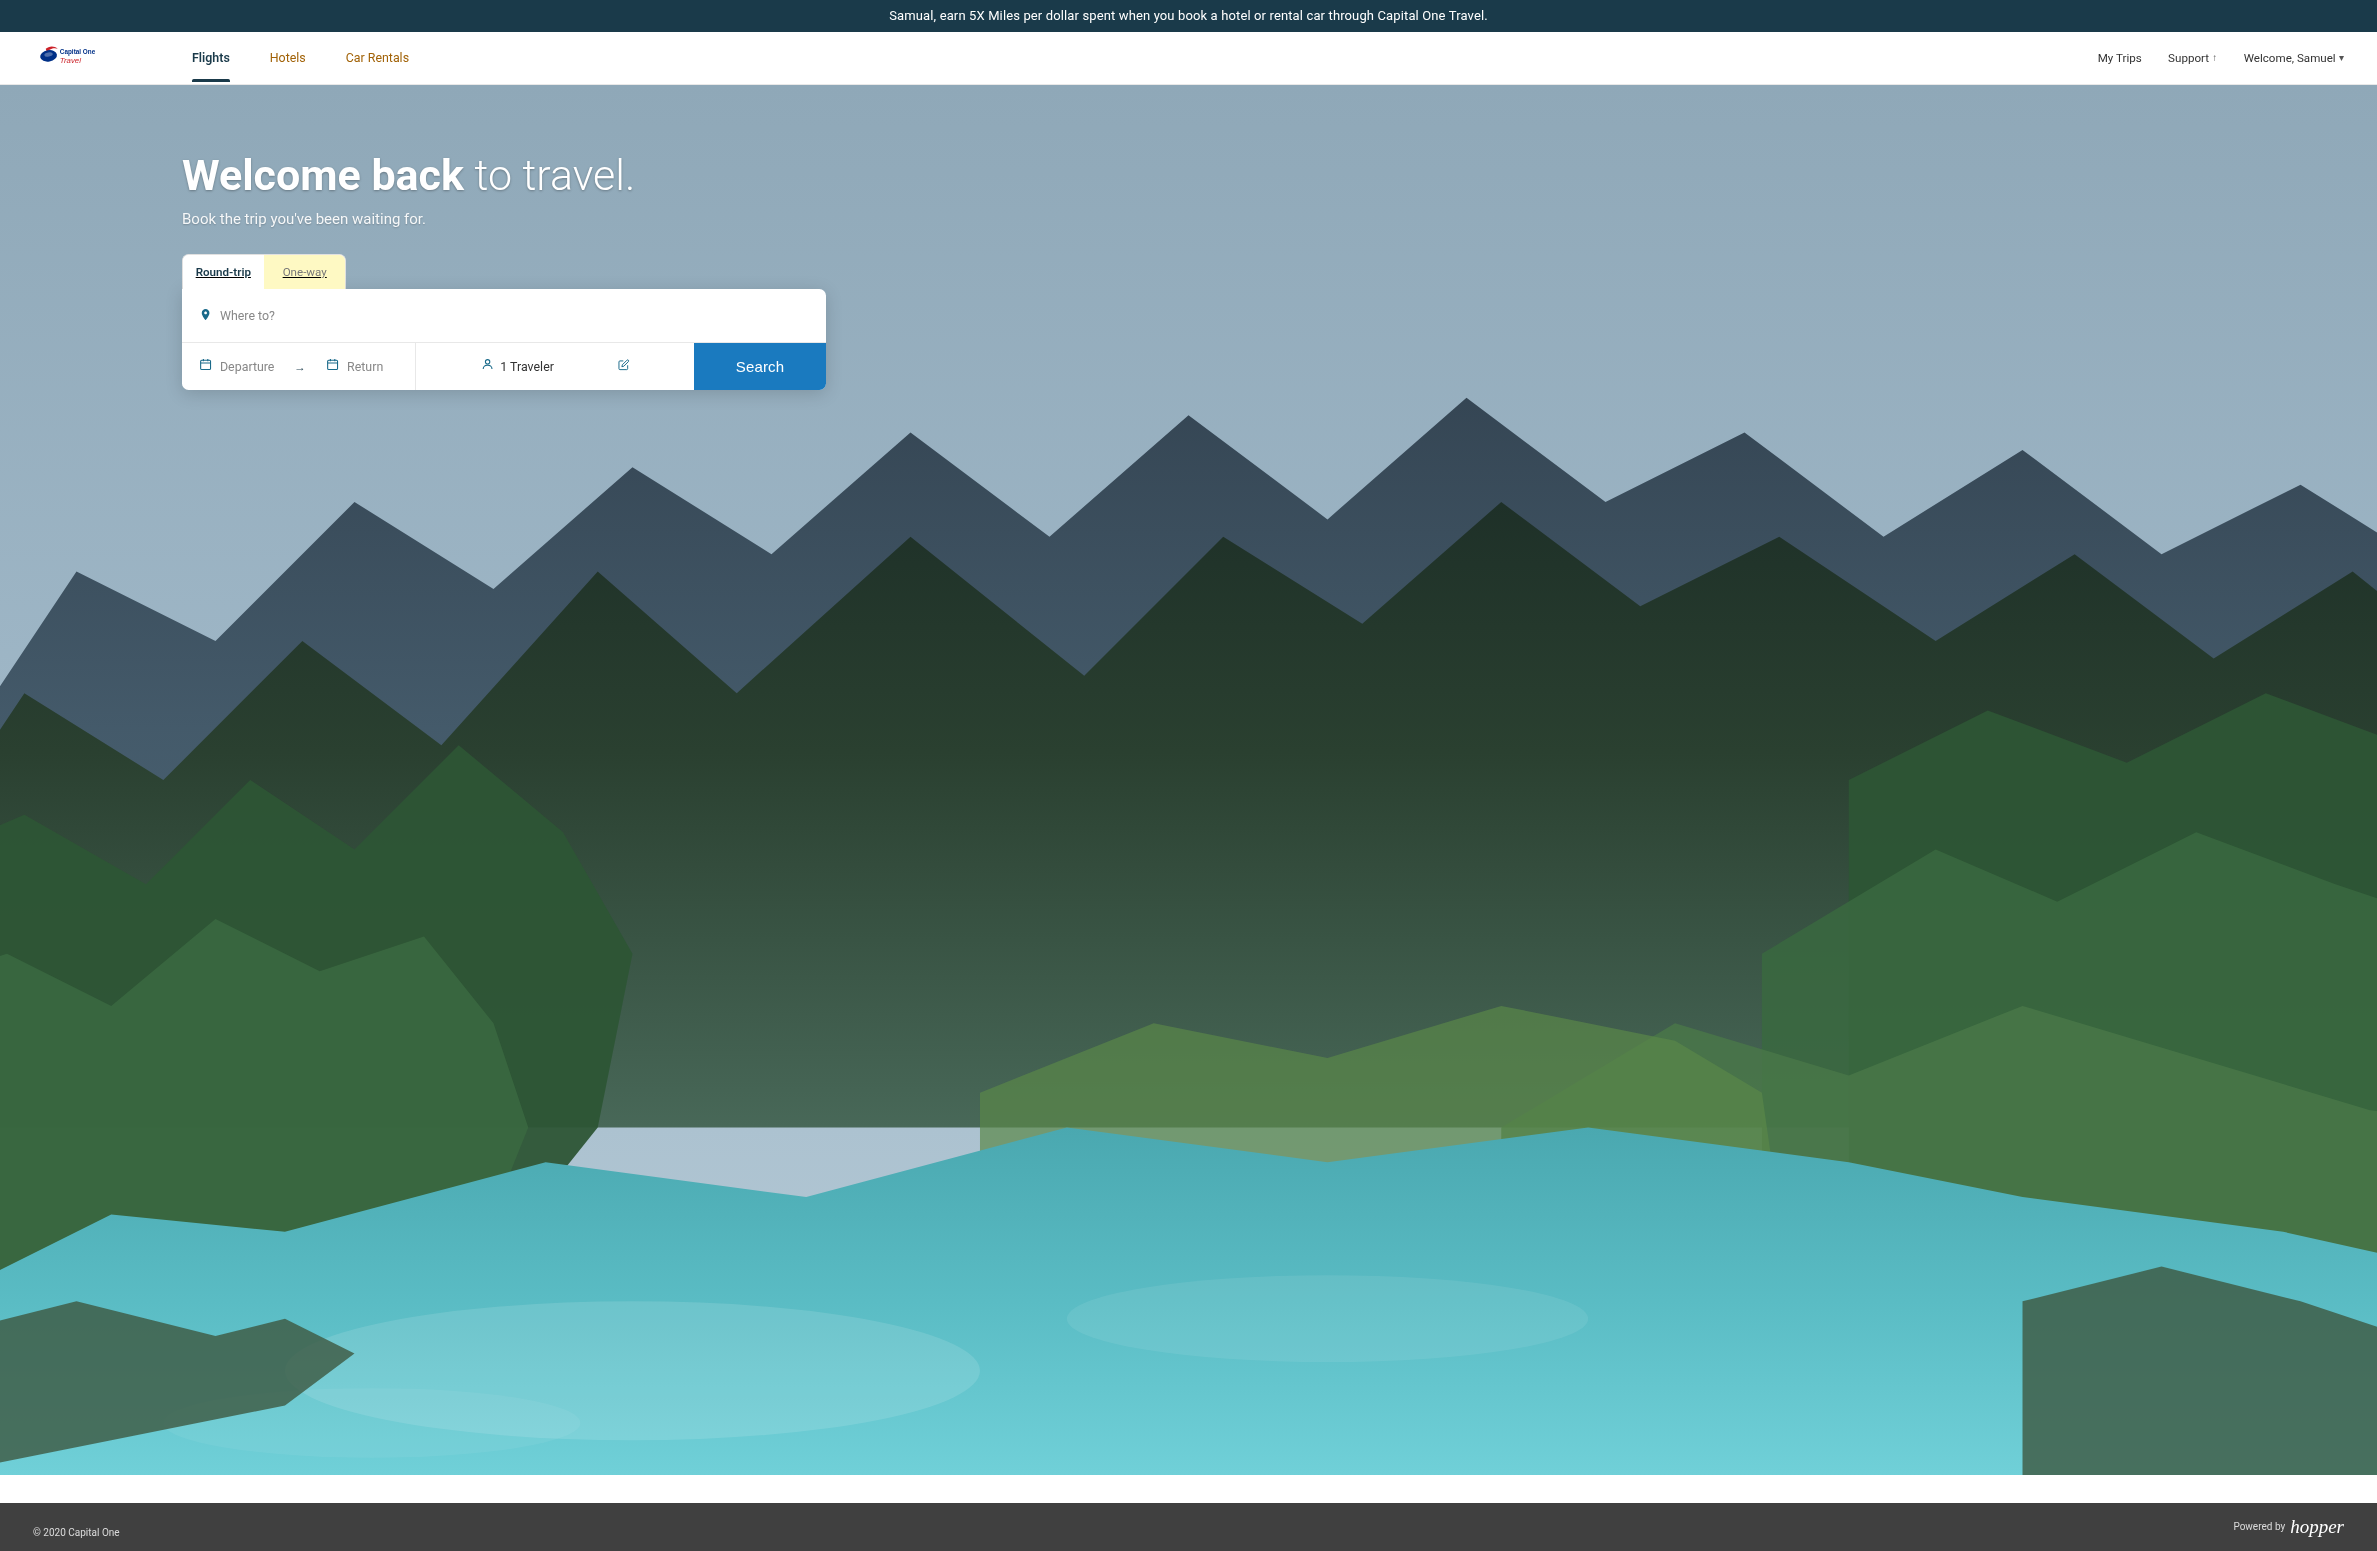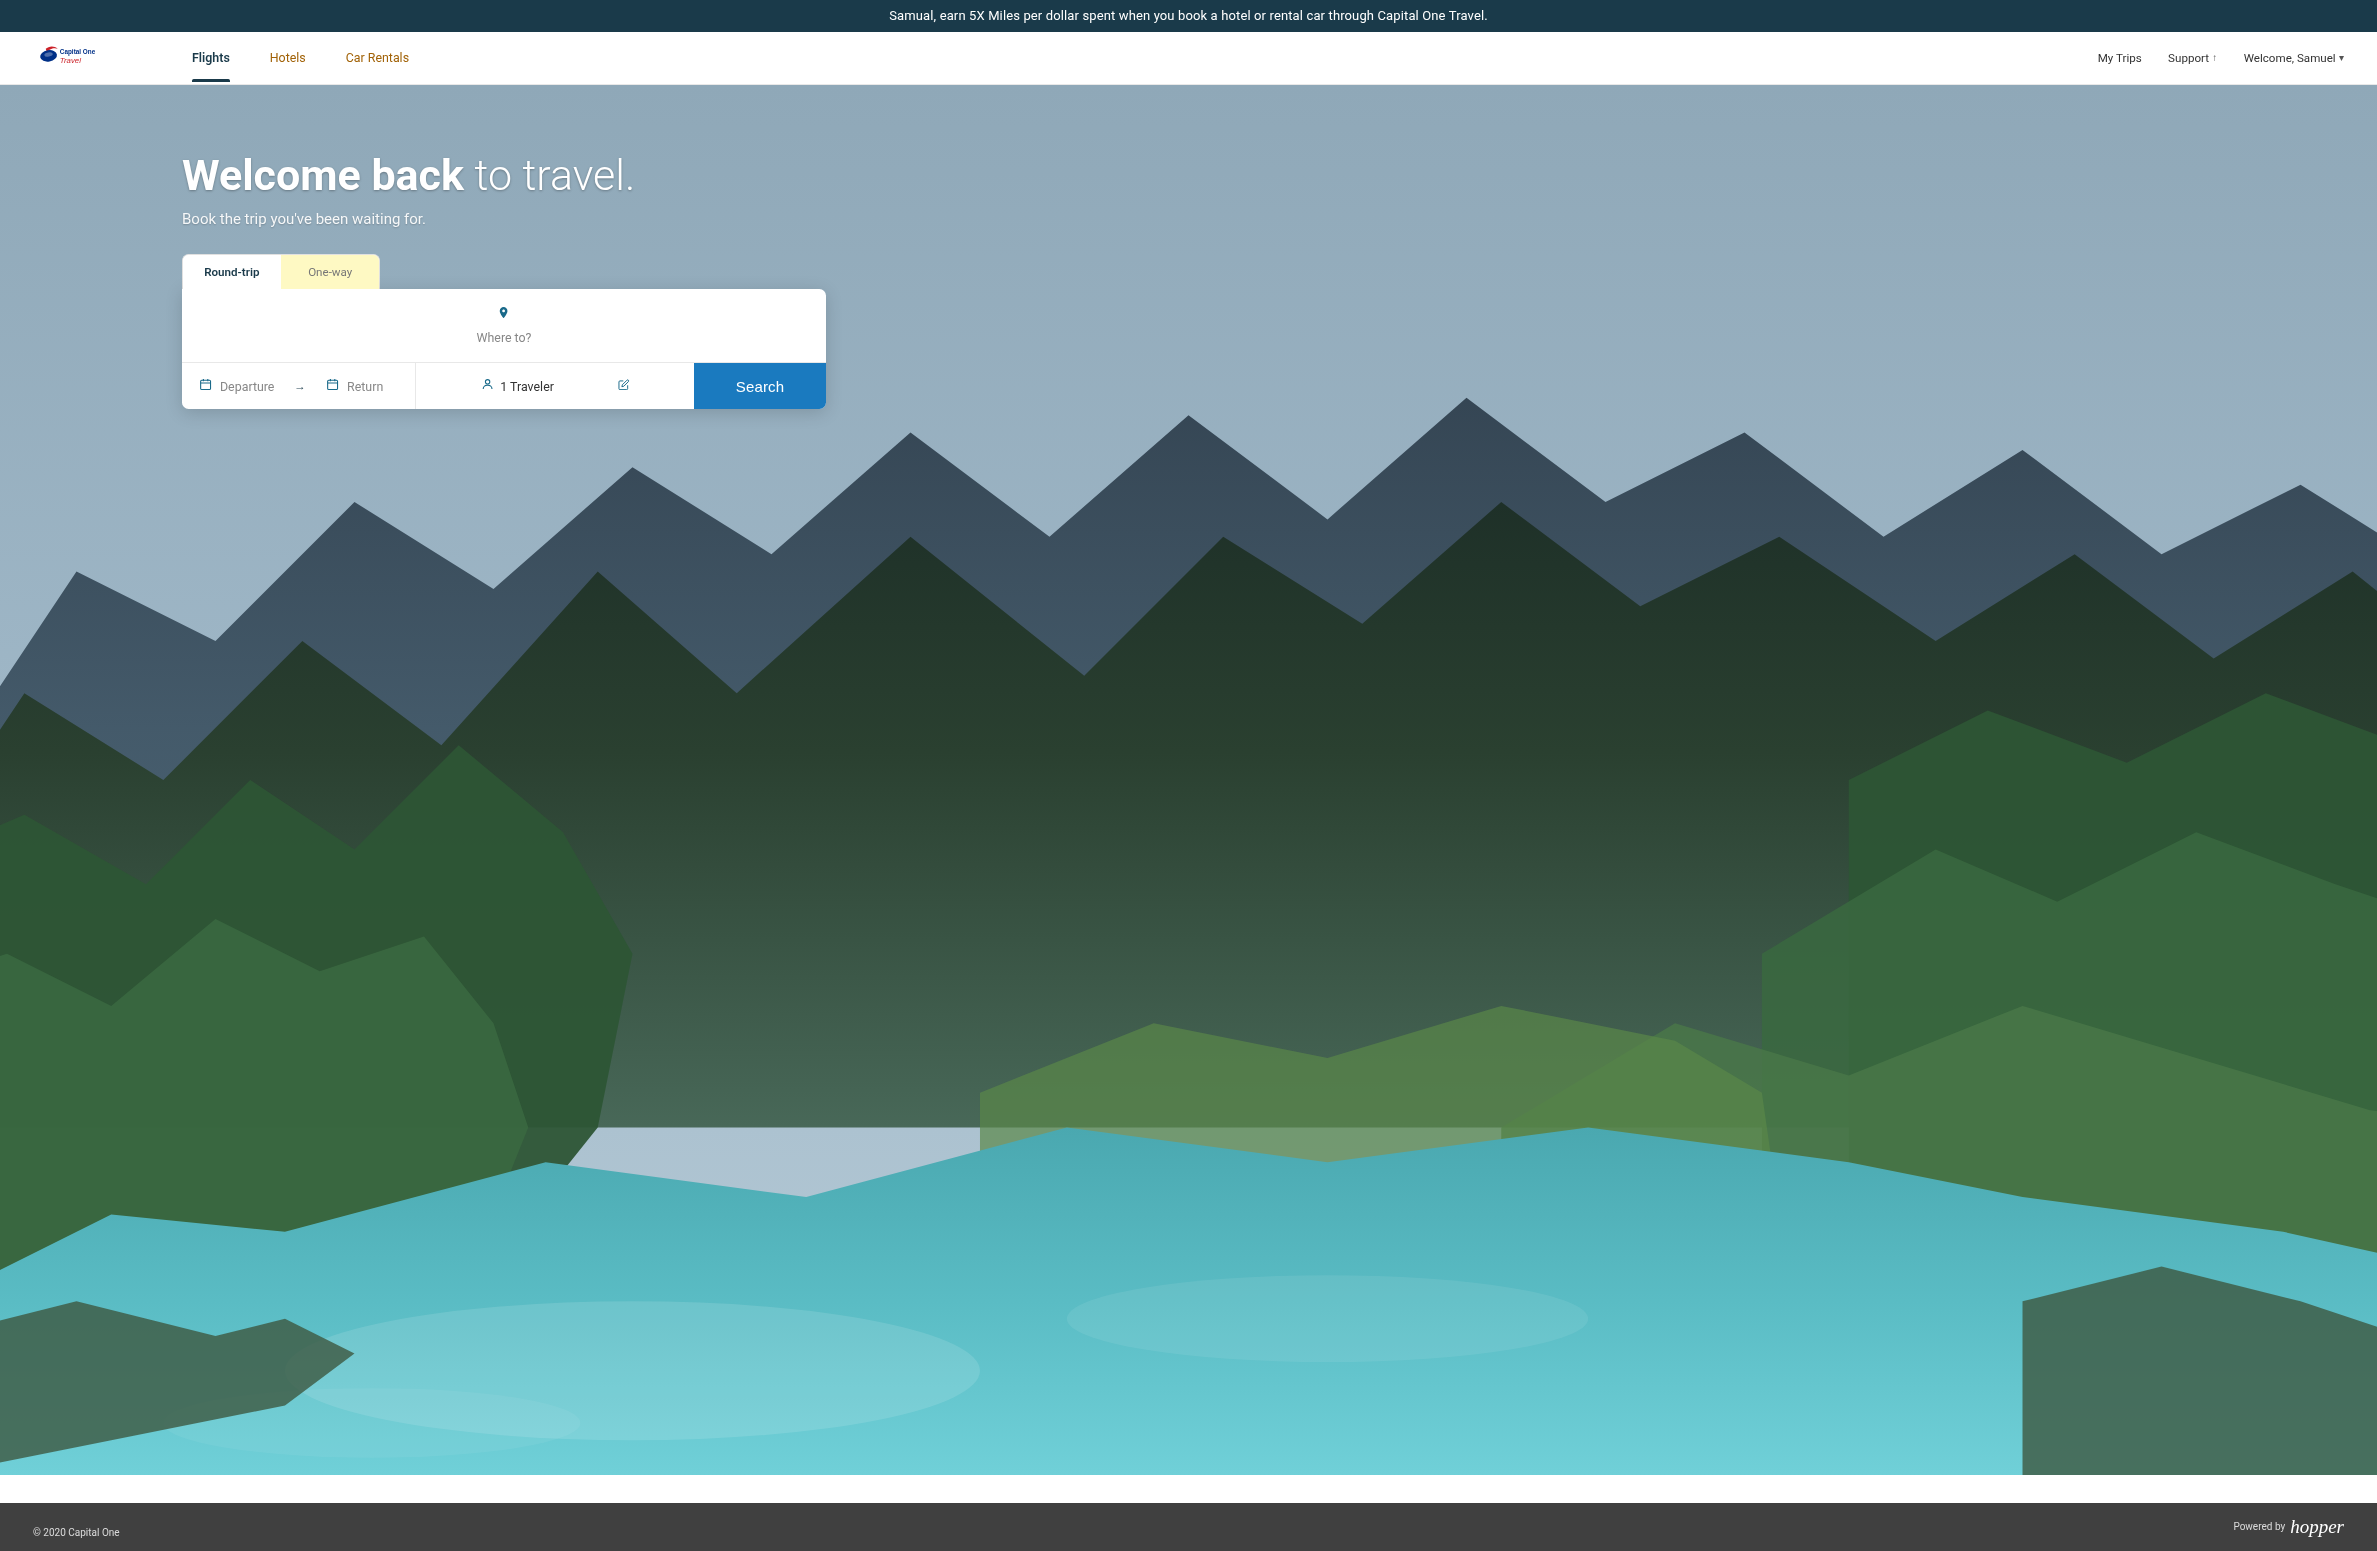"Round-trip" .trip-tabs { text-decoration: none -> underline; width: 198px -> 164px }
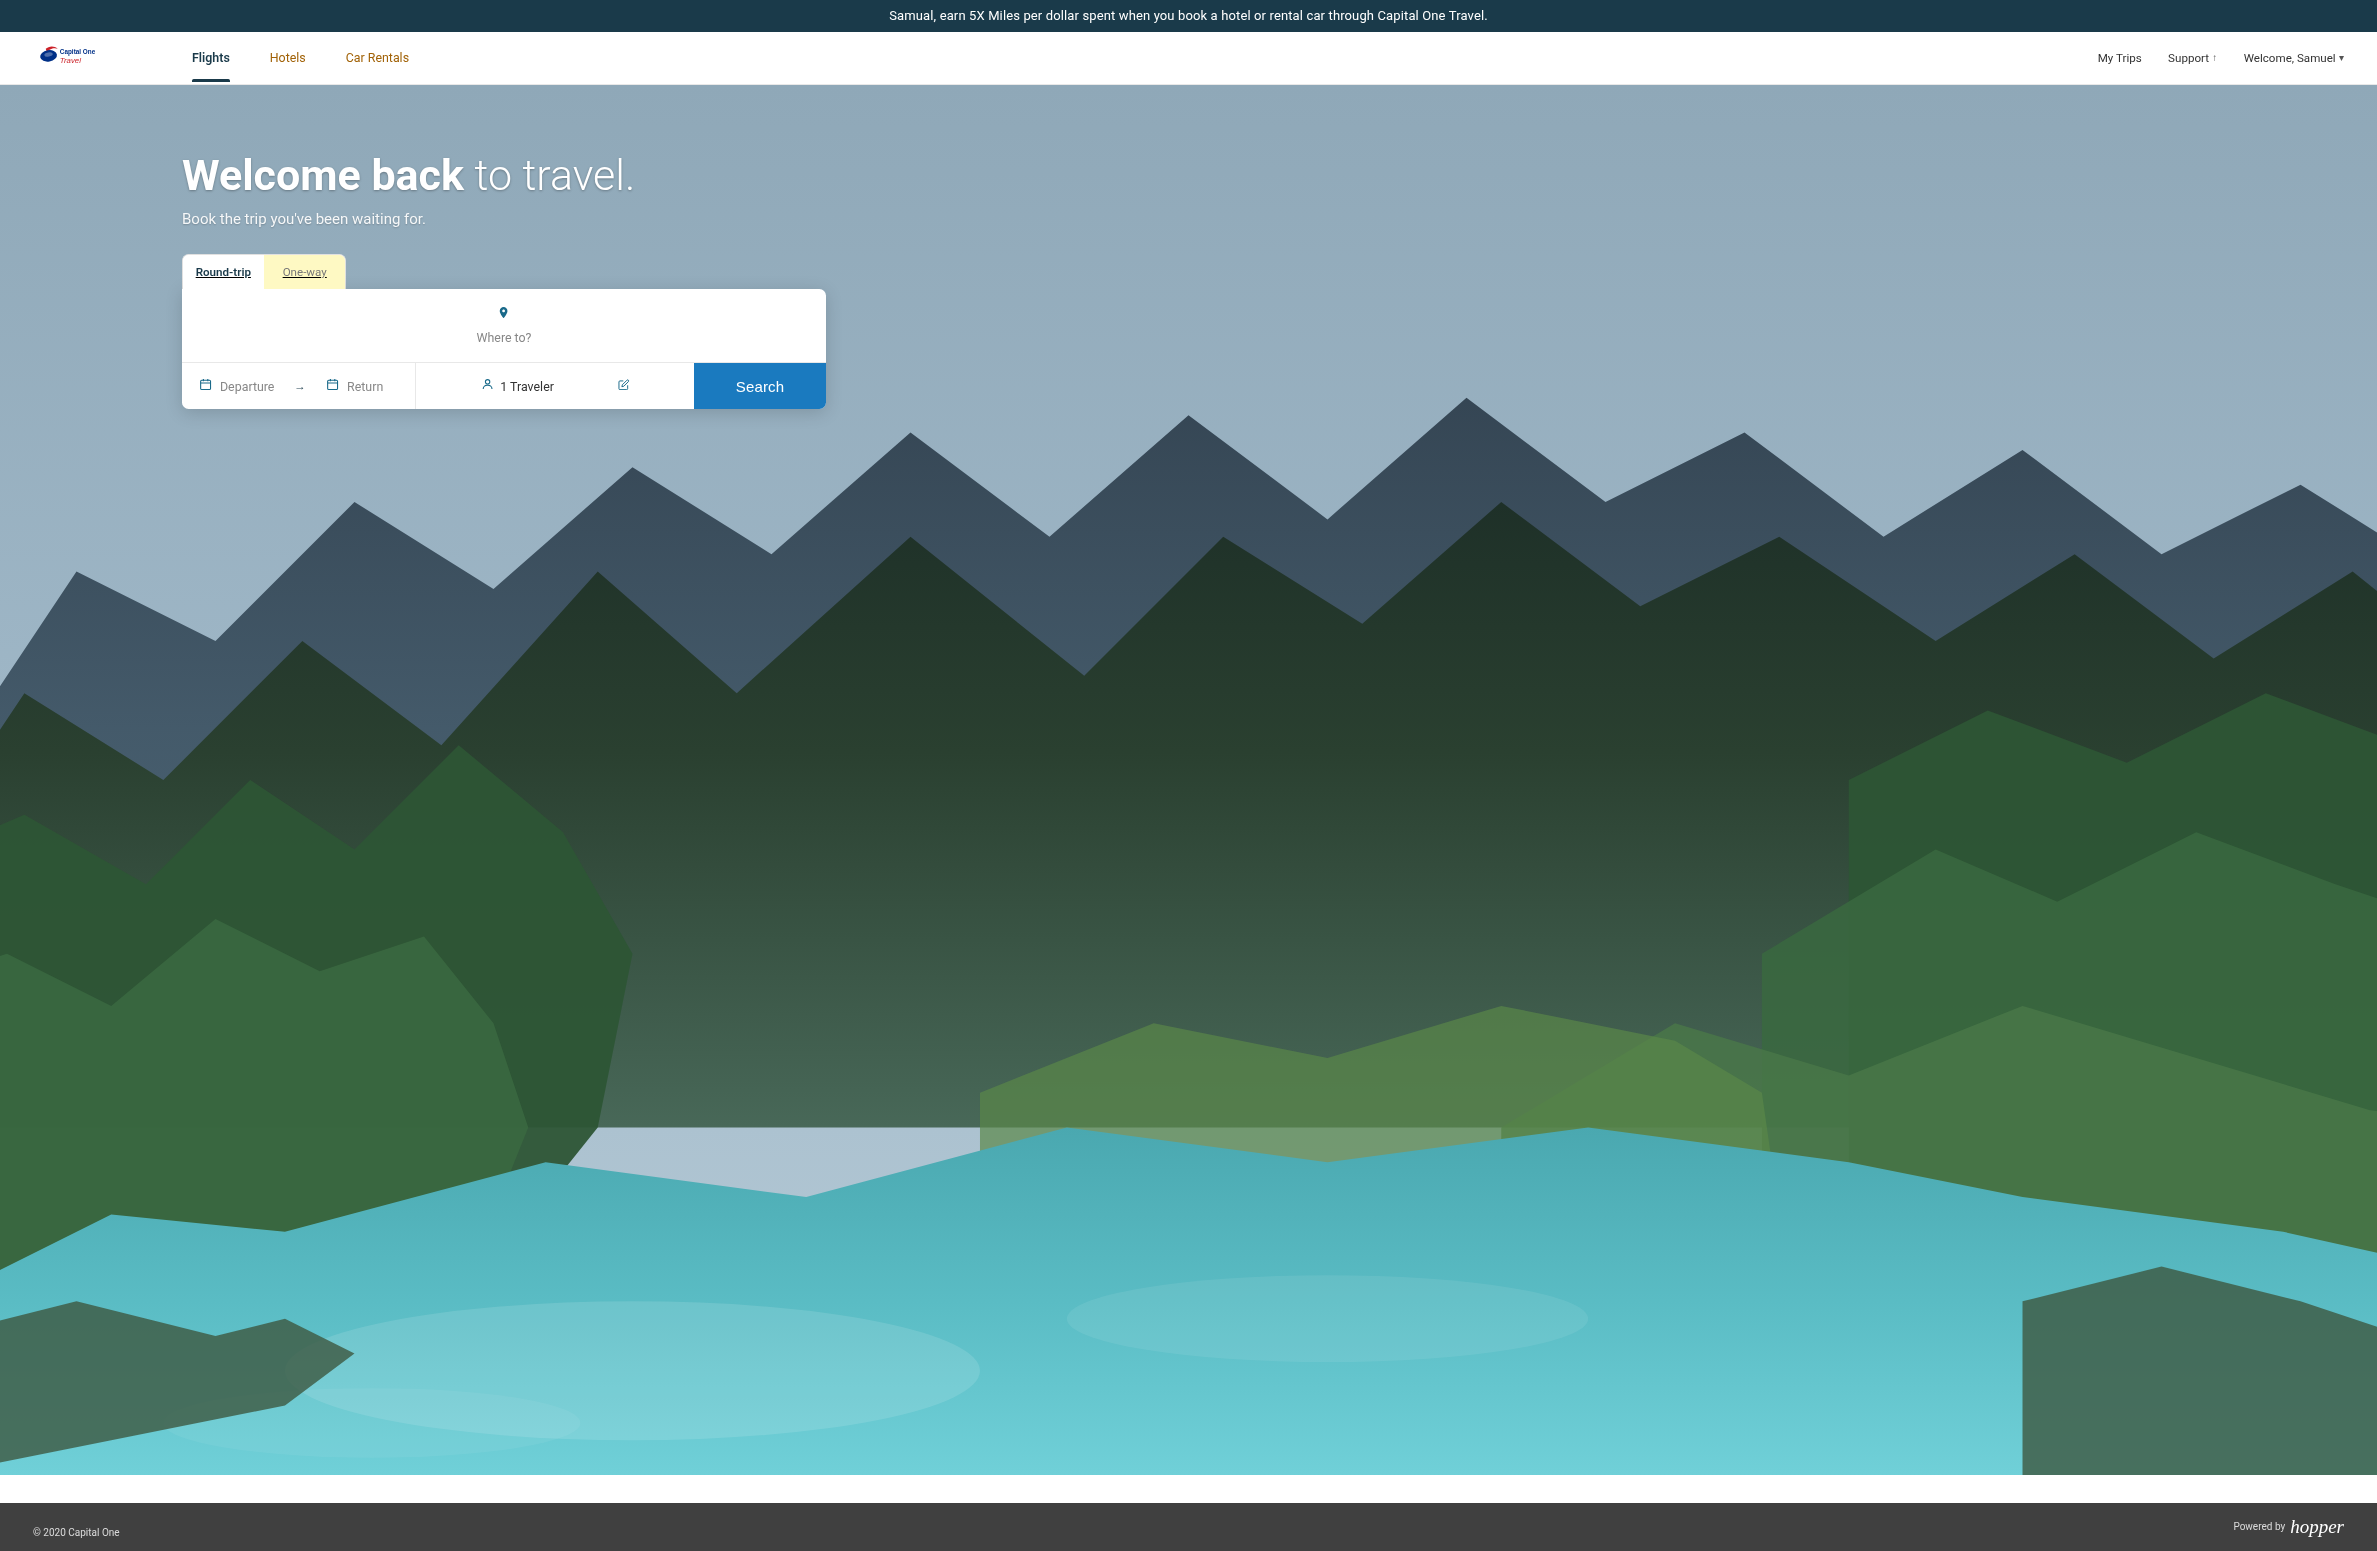"Where to?" .search-field.no-right-border { flex-direction: column -> none }
